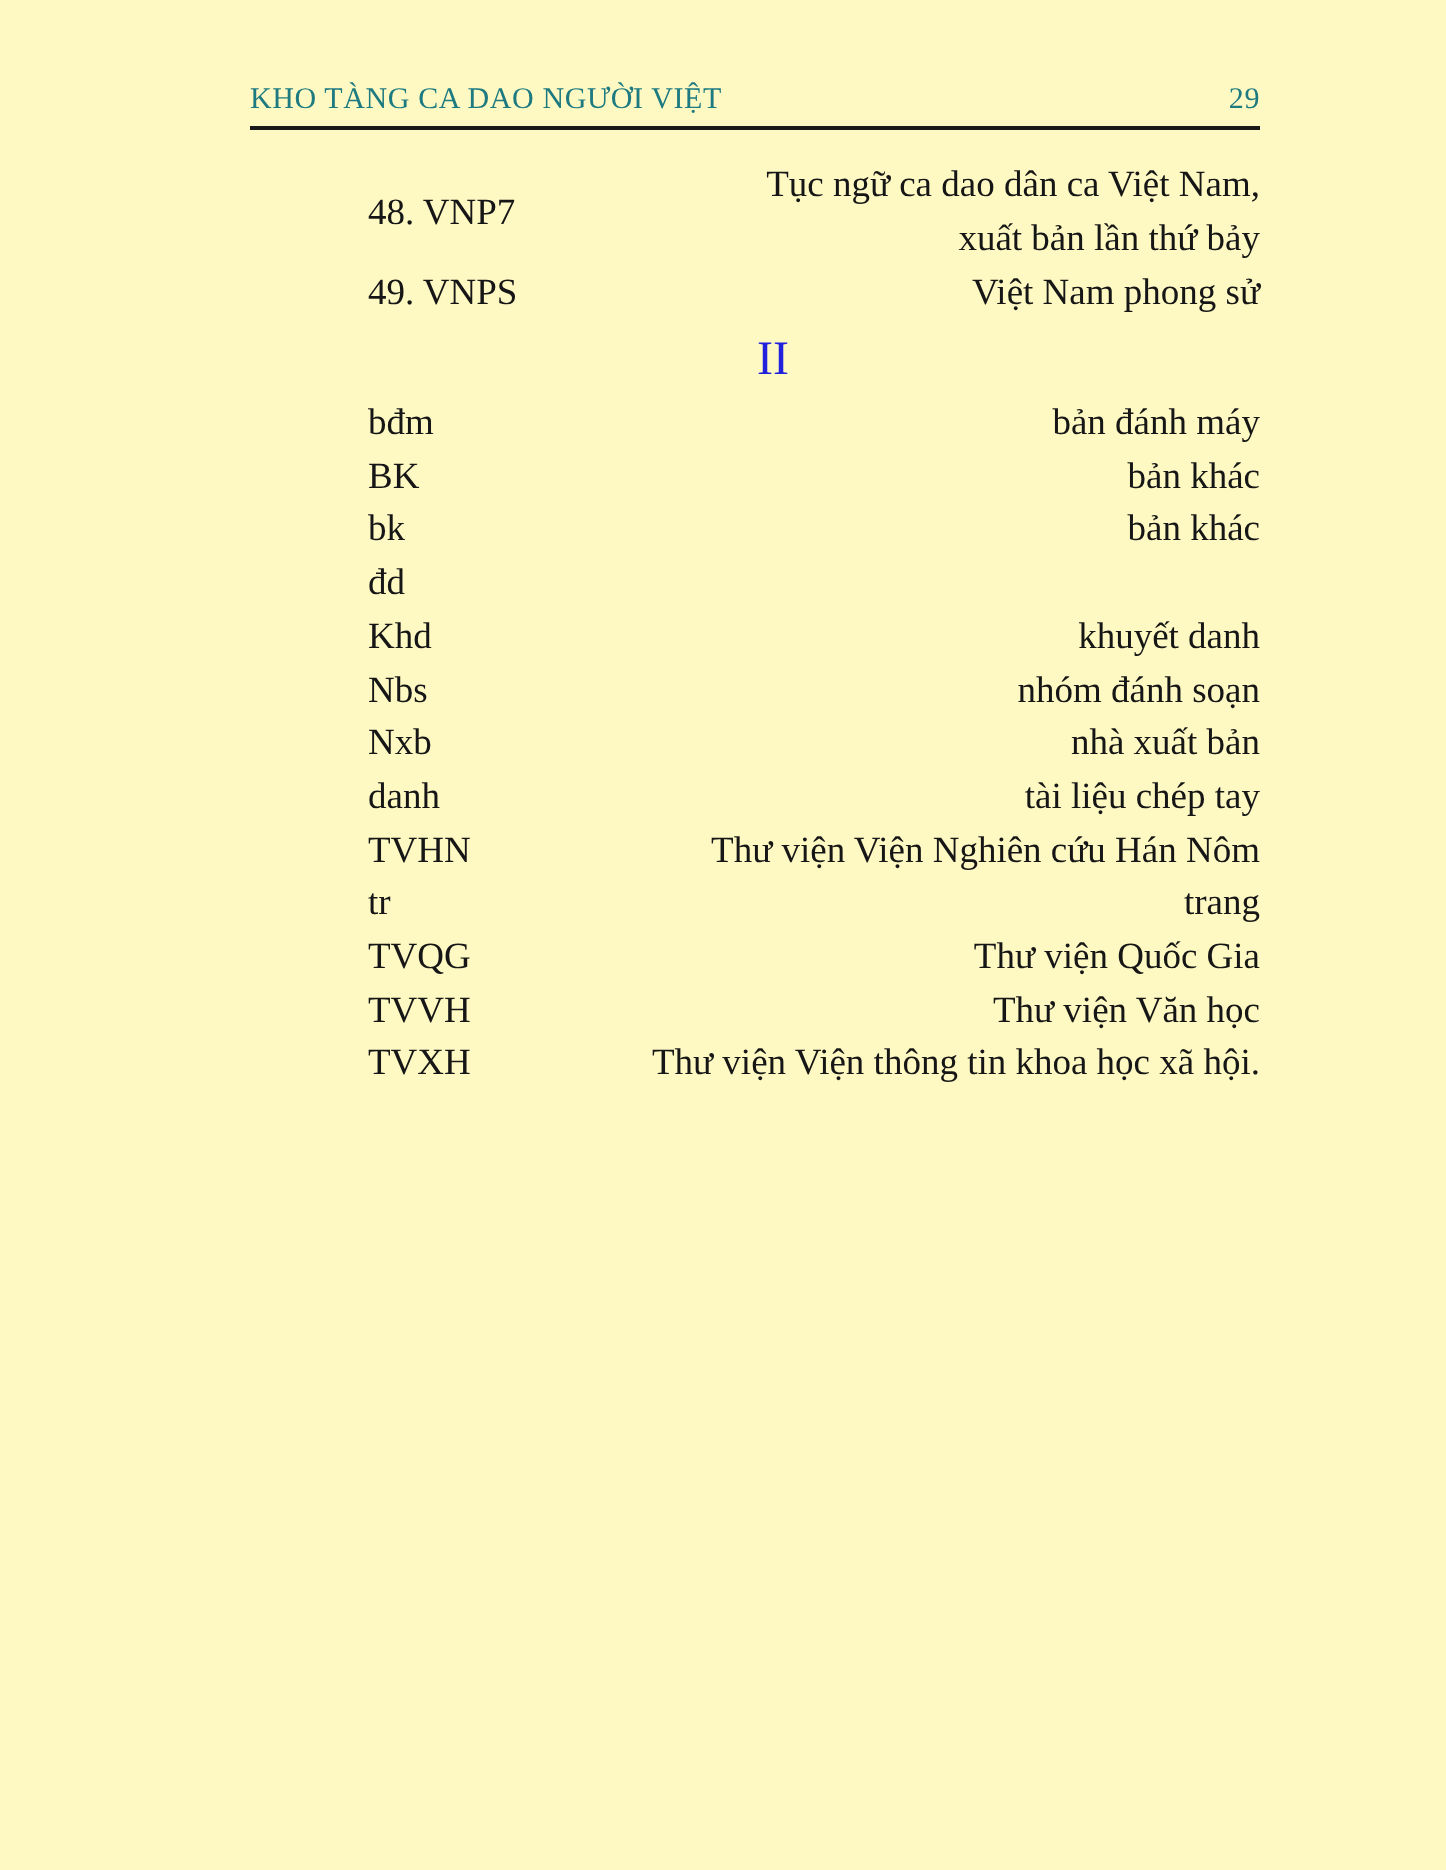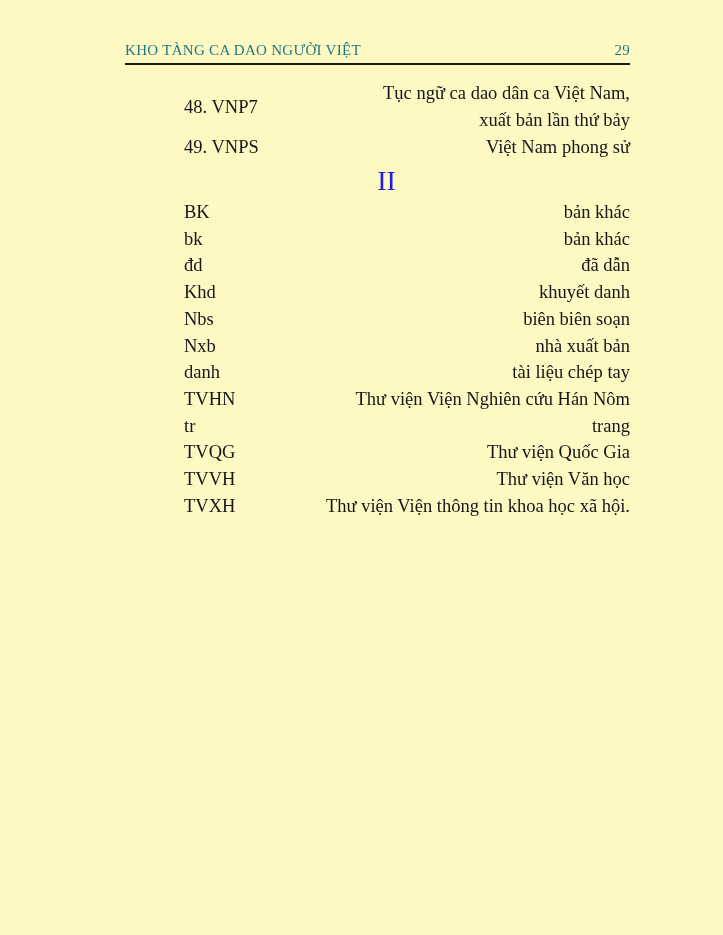"II" .section-heading { font-size: 28px -> 24px }
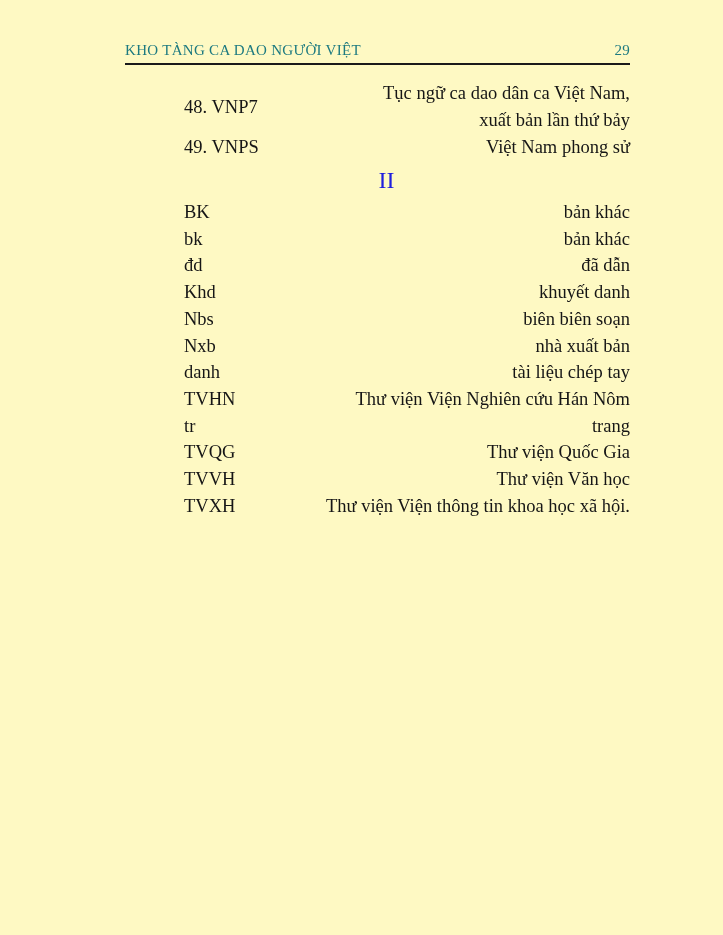"bđm" div.row { html: none -> <div> <span>bđm</span> <span>bản đánh máy</span> </div> }
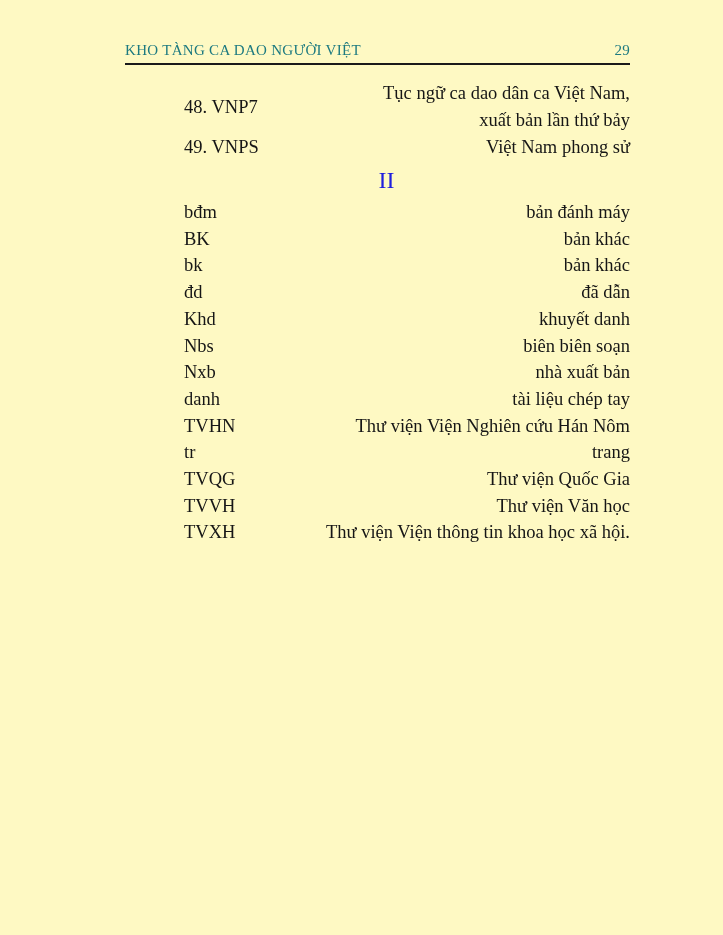"đã dẫn" span.def { html: <span>đã dẫn</span> -> none }
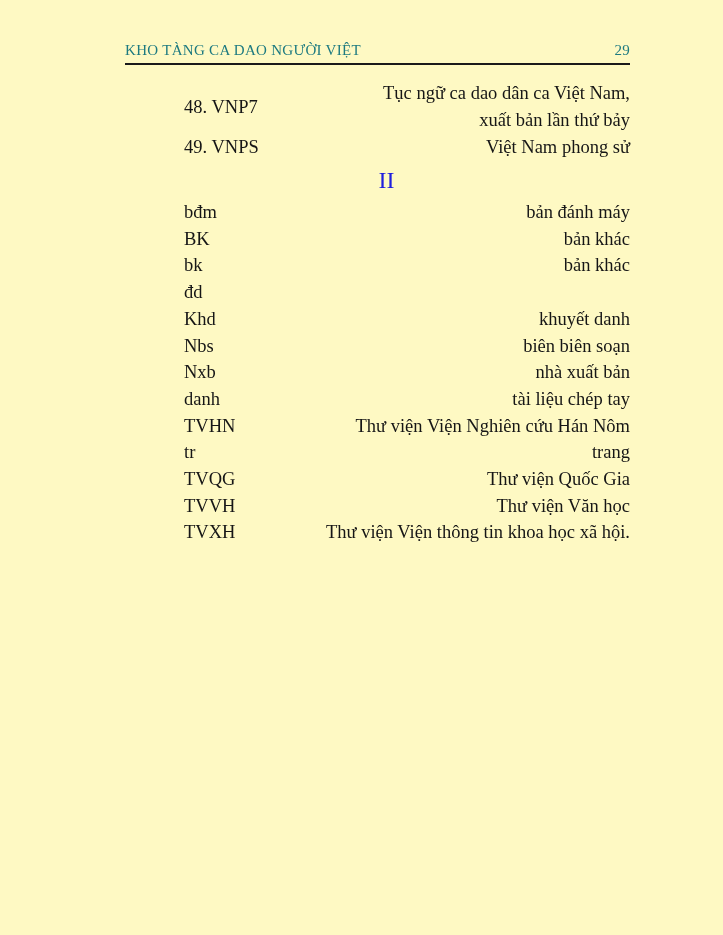"biên biên soạn" span.def { text: biên biên -> nhóm đánh }
